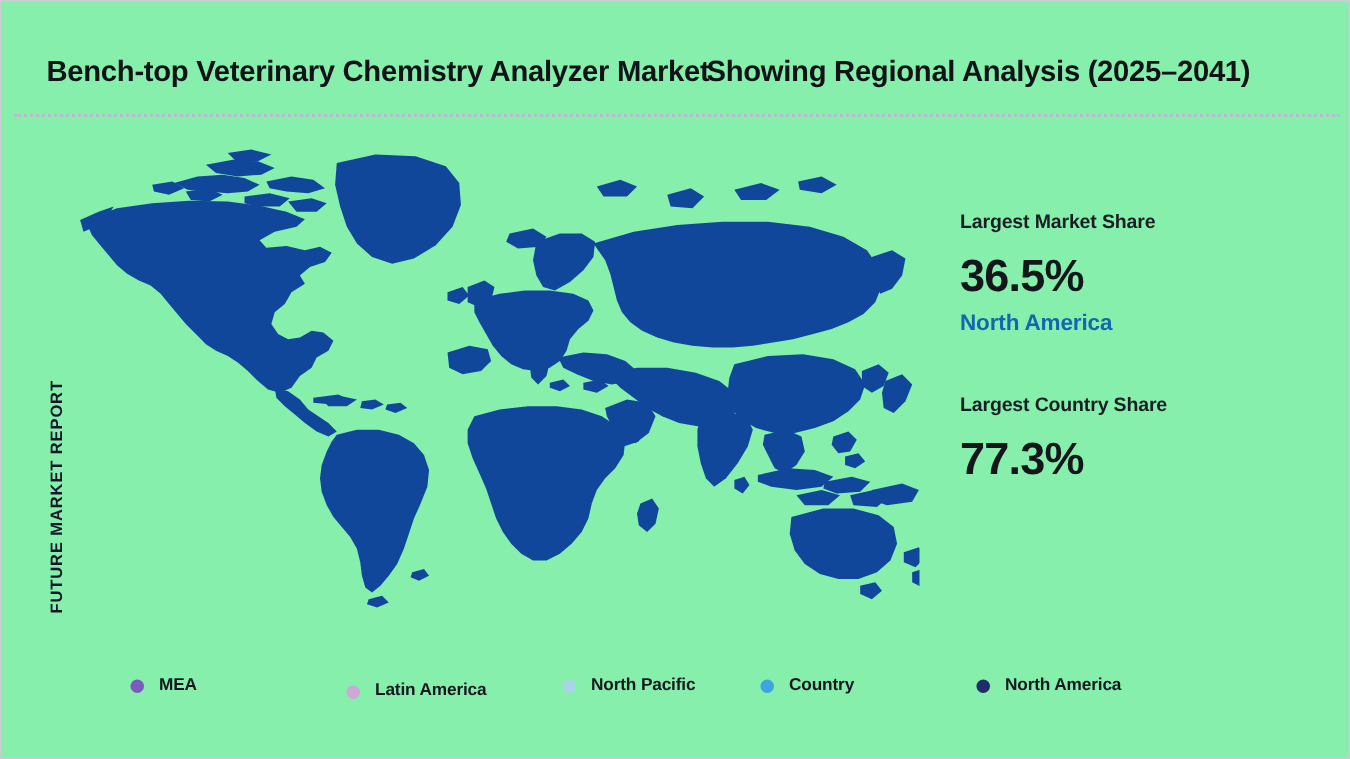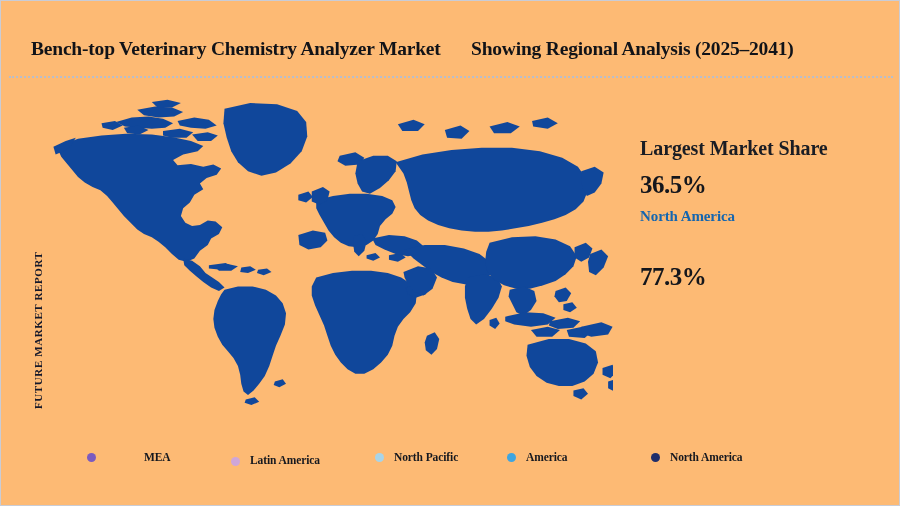"Bench-top Veterinary Chemistry Analyzer" div { background: #fdba74 -> #86efac; font-family: Liberation Serif, serif -> none }
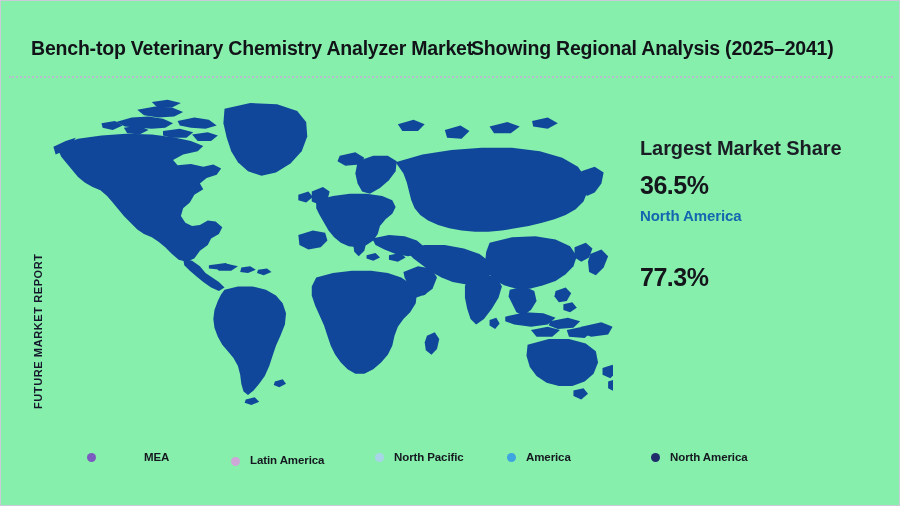"Largest Market Share" .stat-label { font-size: 20px -> 13px }
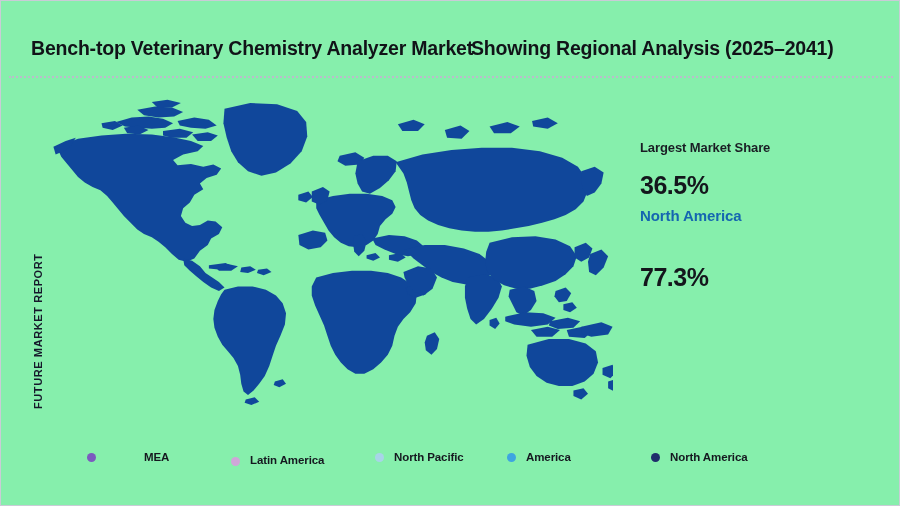"36.5%" .stat-value { font-size: 25px -> 30px }
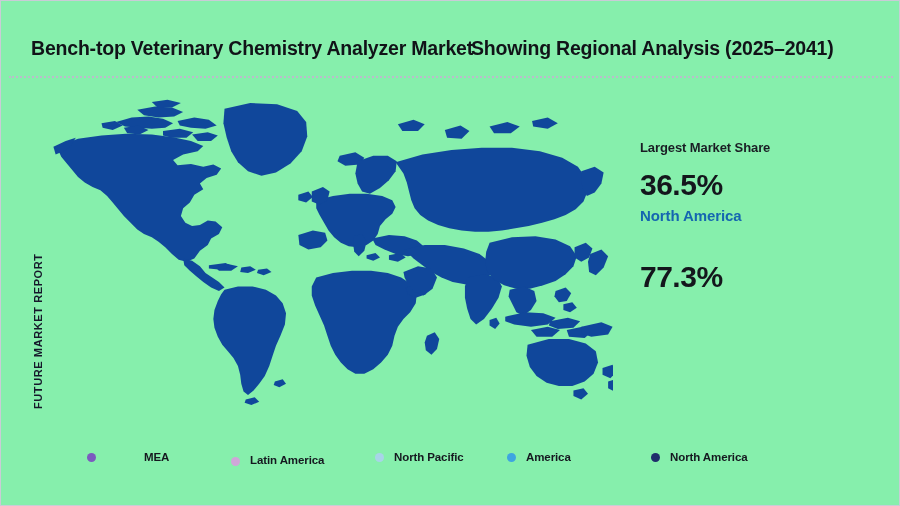"Largest Country Share" div.stat-label { html: none -> <div>Largest Country Share</div> }
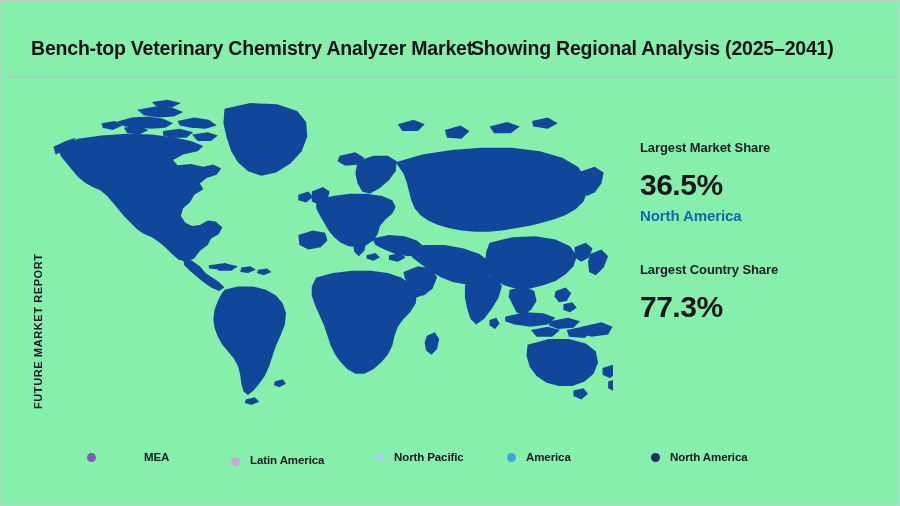"MEA" div.legend-item { gap: 38px -> none }
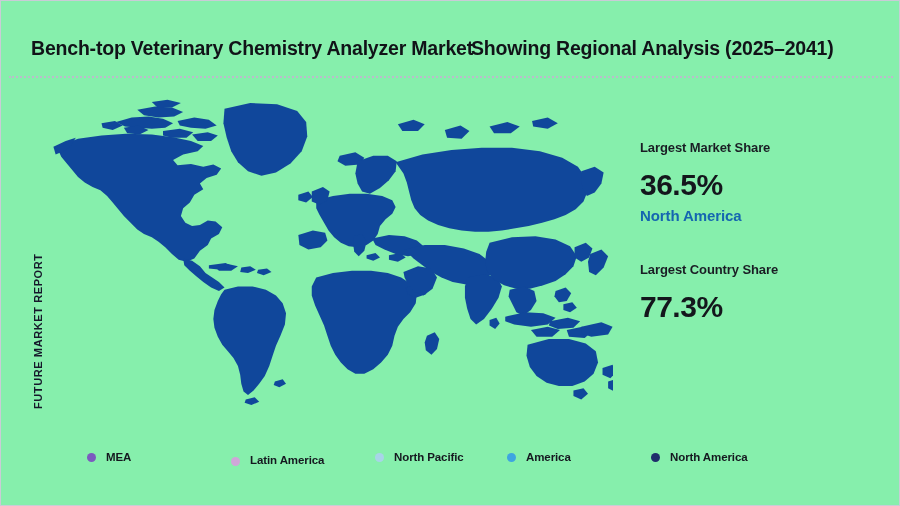"America" span.legend-label { text: America -> Country }
